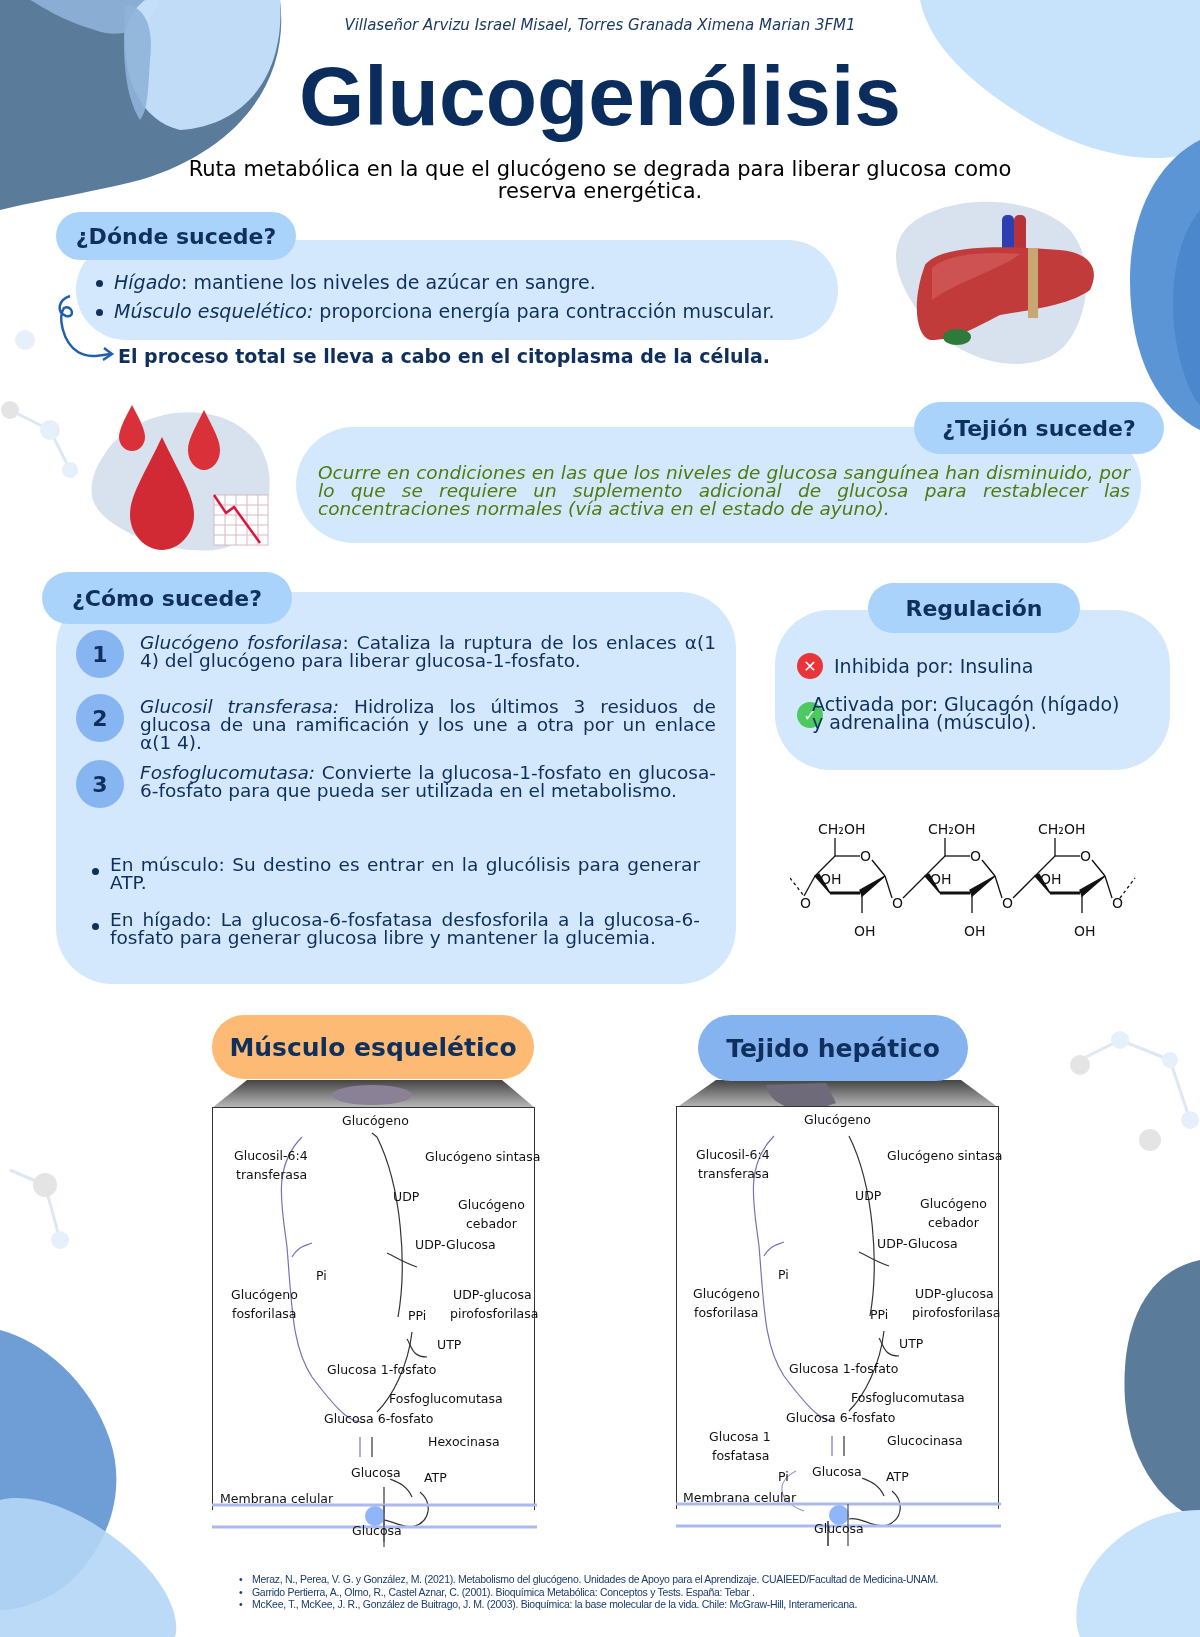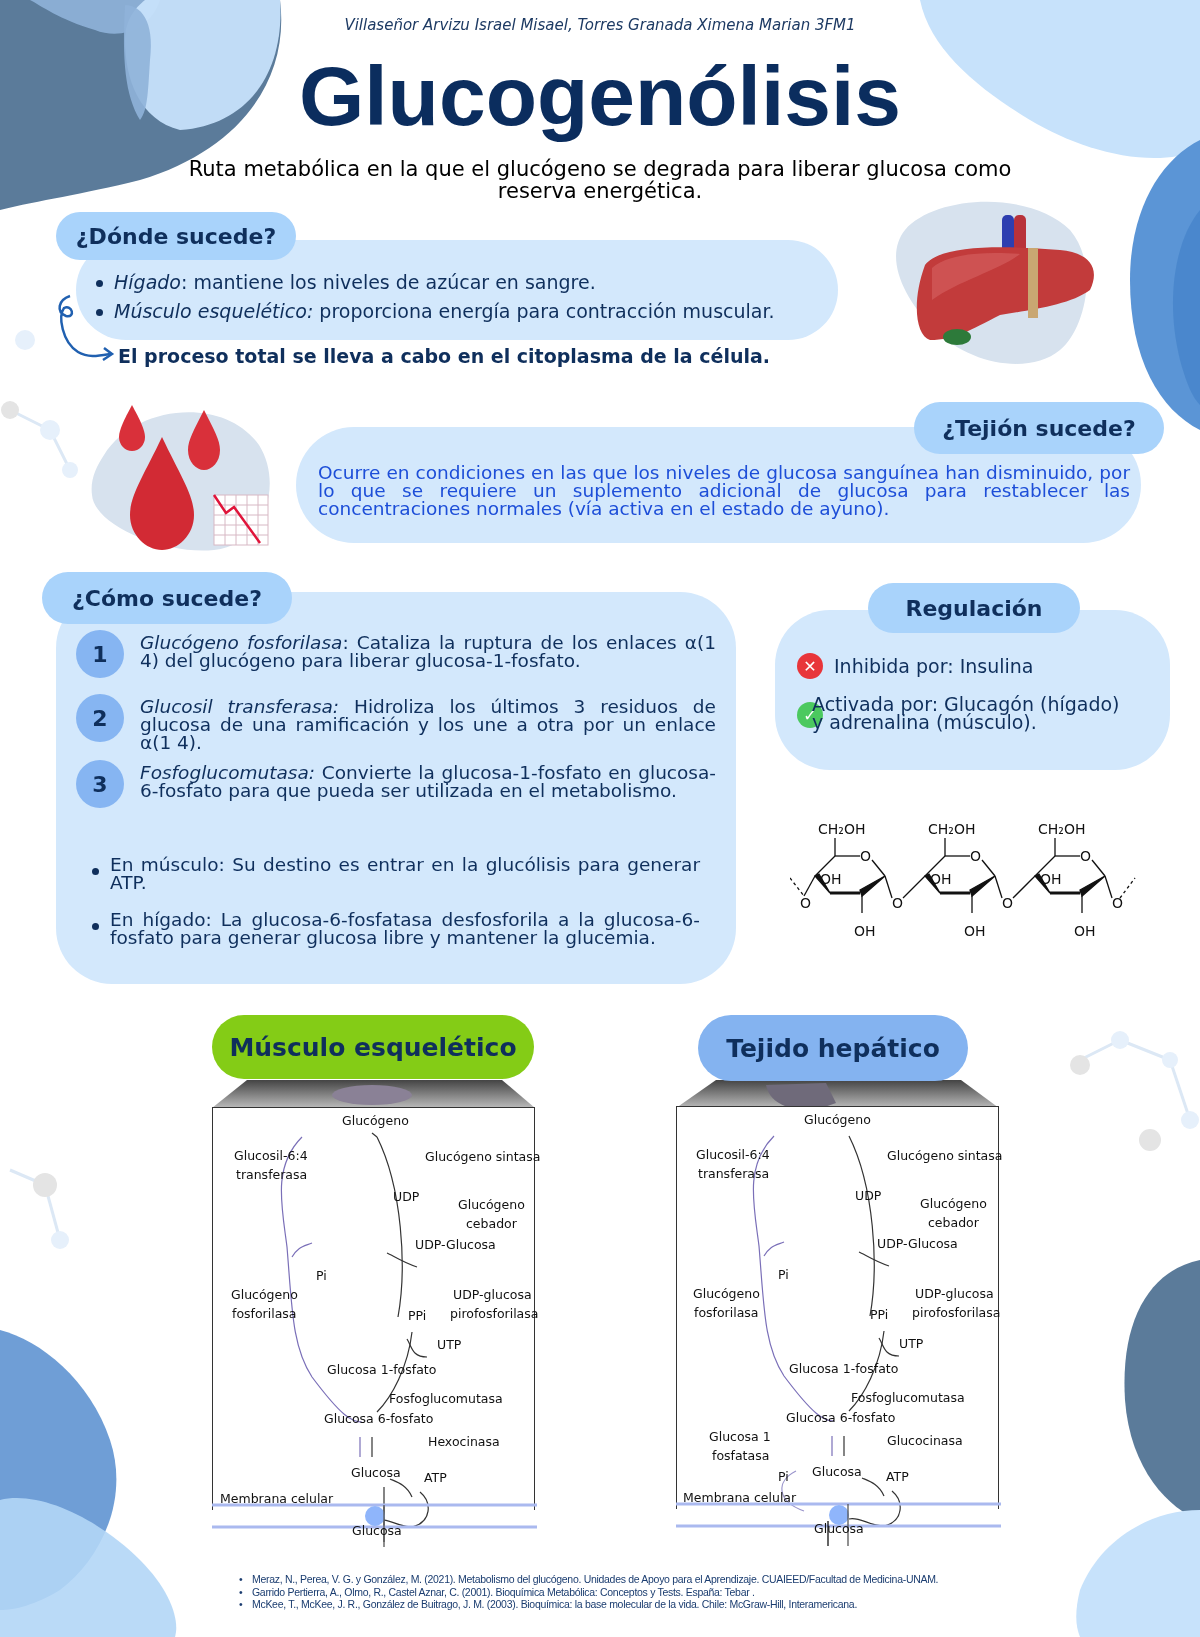"Ocurre en condiciones en las" div.abs { color: #1d4ed8 -> #4d7c0f; font-style: none -> italic }
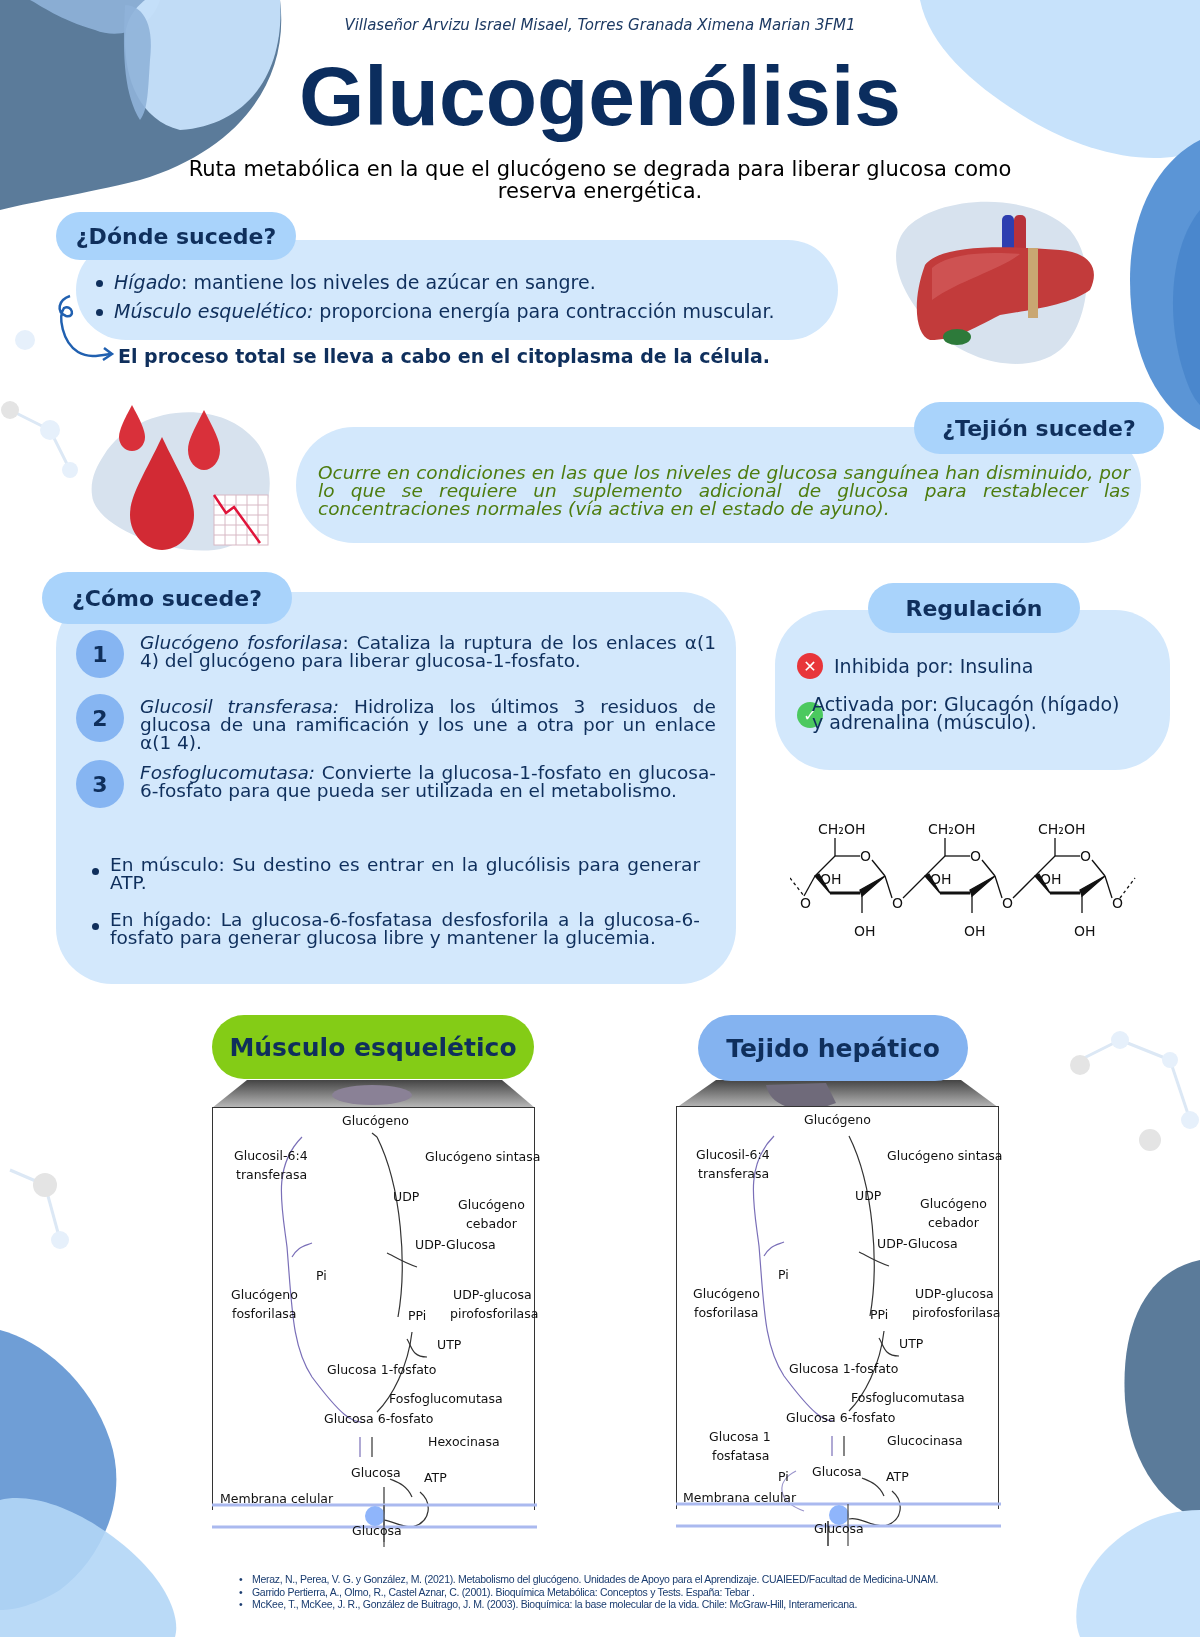"Músculo esquelético" div.pill { background: #84cc16 -> #fdba74 }
